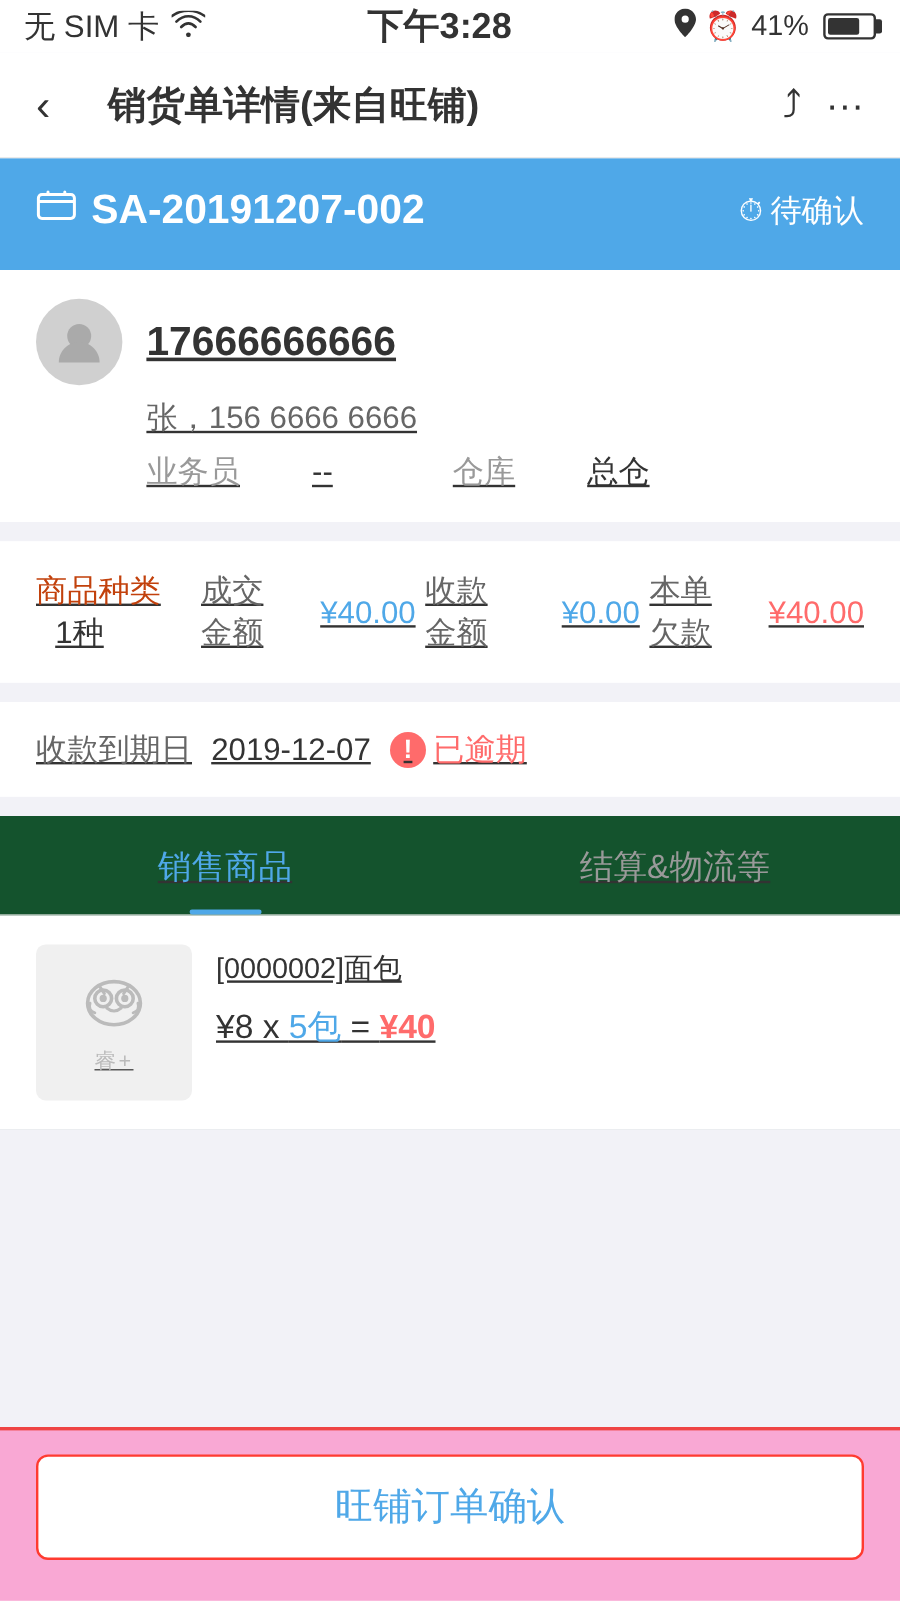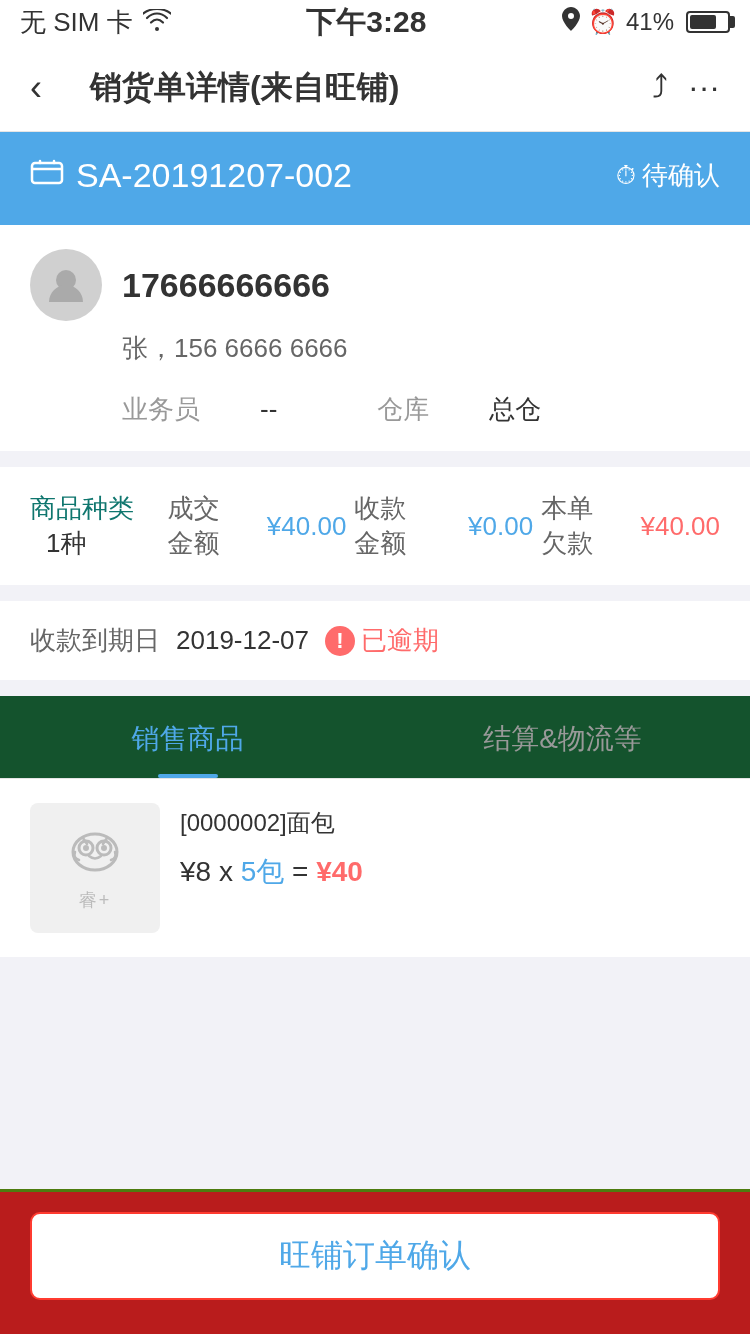"SA-20191207-002" .order-id { font-weight: 400 -> 700 }
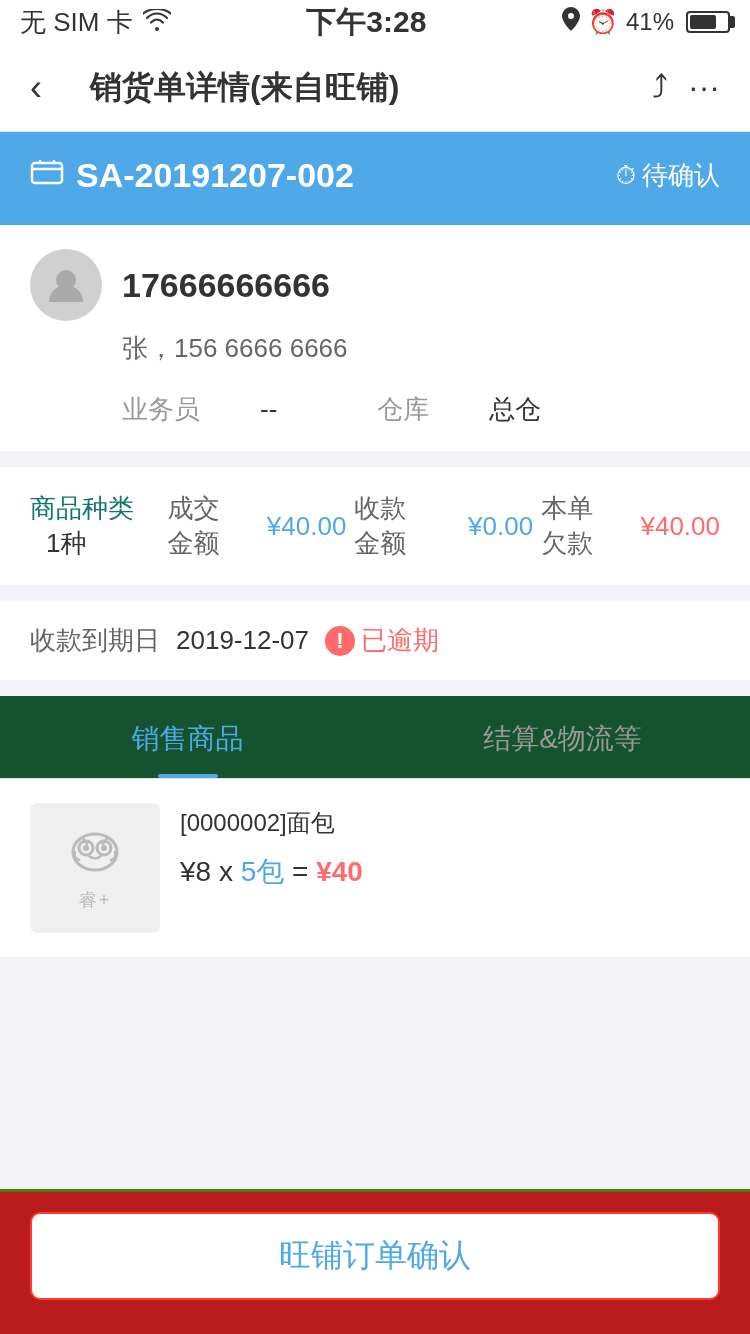"17666666666" .card { text-decoration: none -> underline }
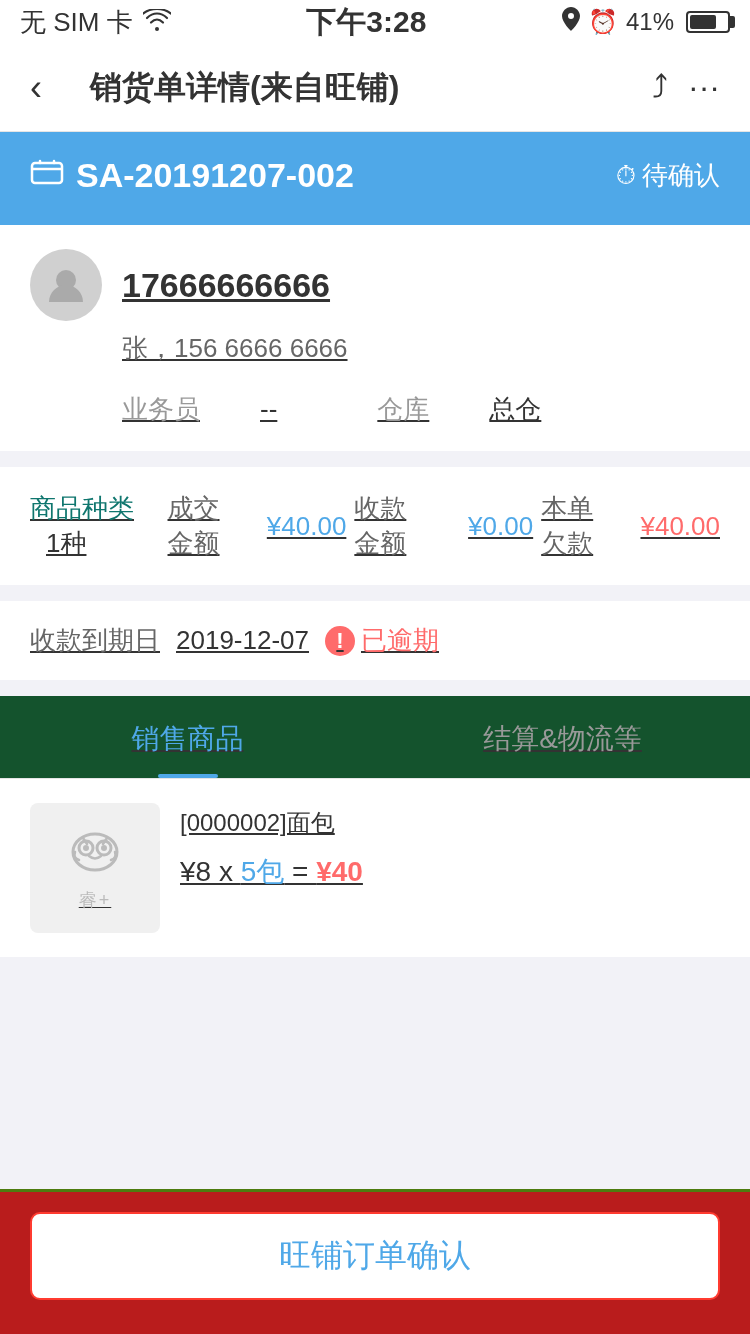"张，156 6666 6666" .customer-name { margin-bottom: 26px -> 10px }
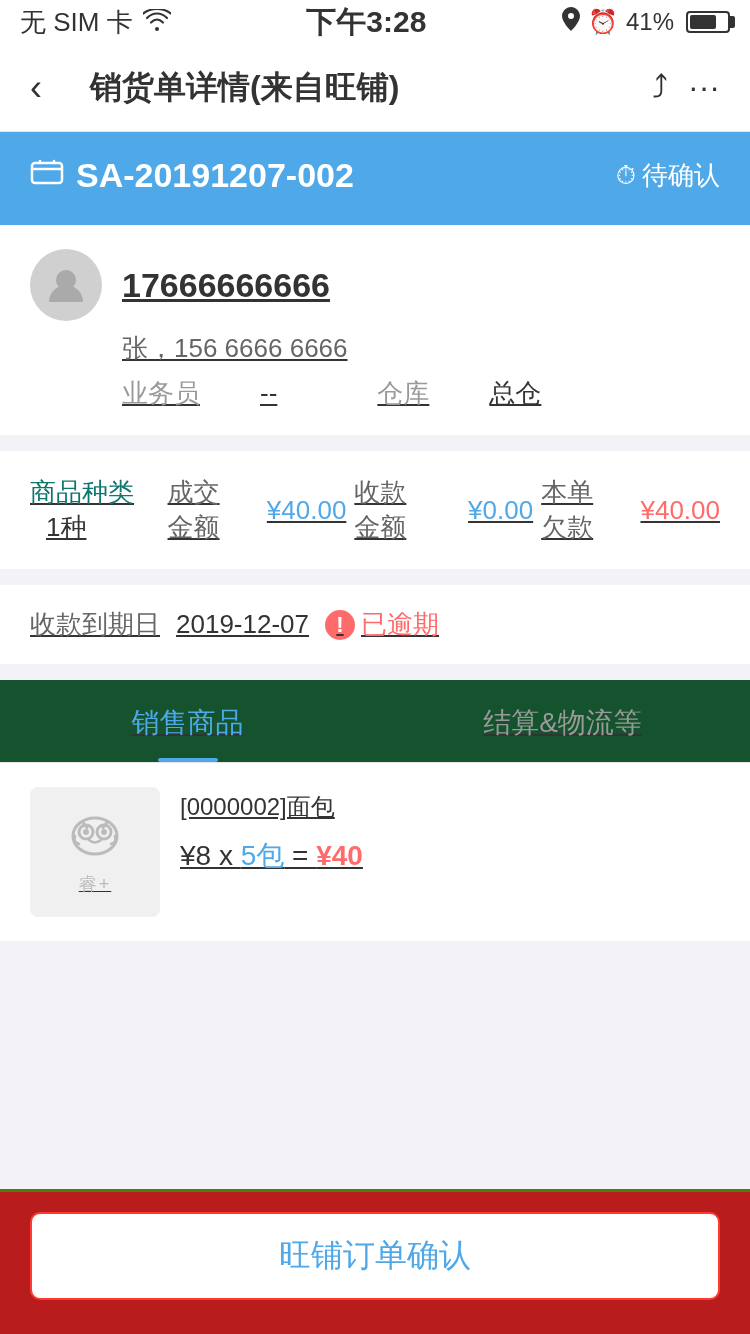"商品种类" .product-types { color: #0f766e -> #c2410c }
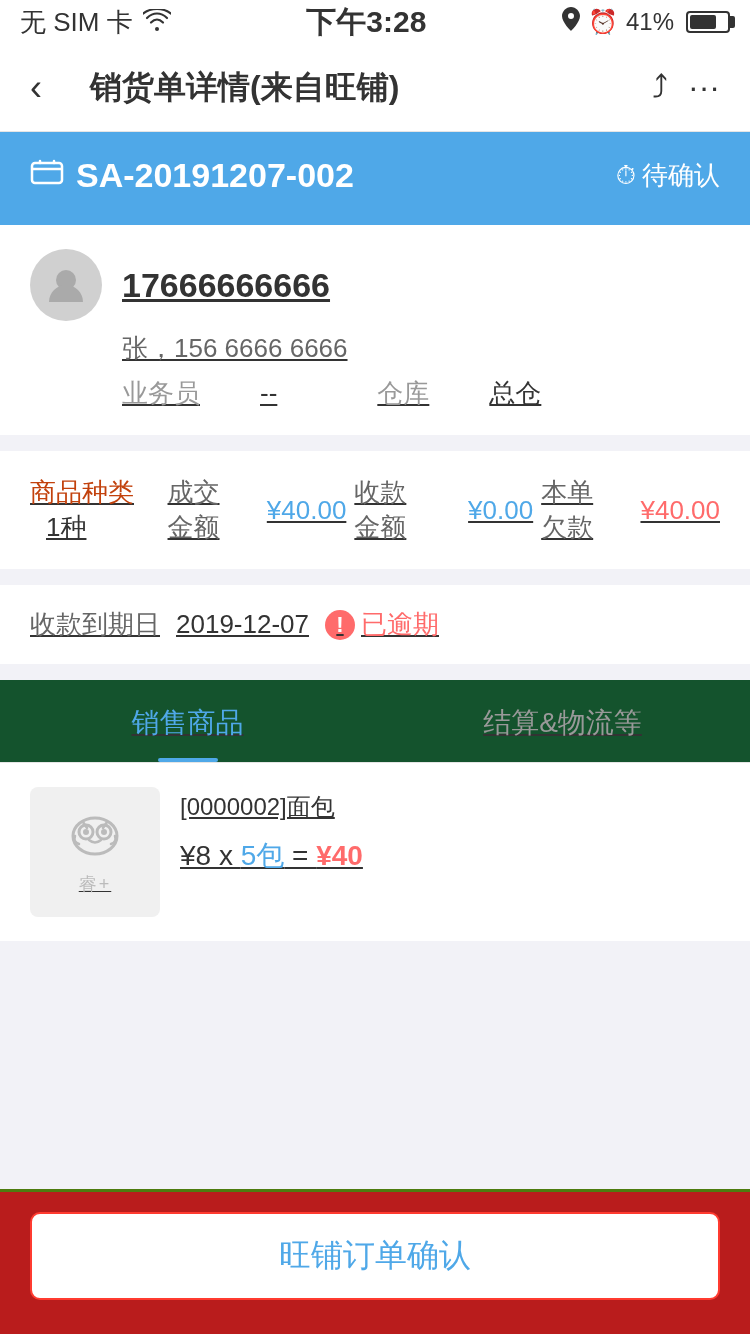"旺铺订单确认" .bottom-button-wrap { background: #b91c1c -> #f9a8d4; border-top: 3px solid #4d7c0f -> 3px solid #ef4444 }
